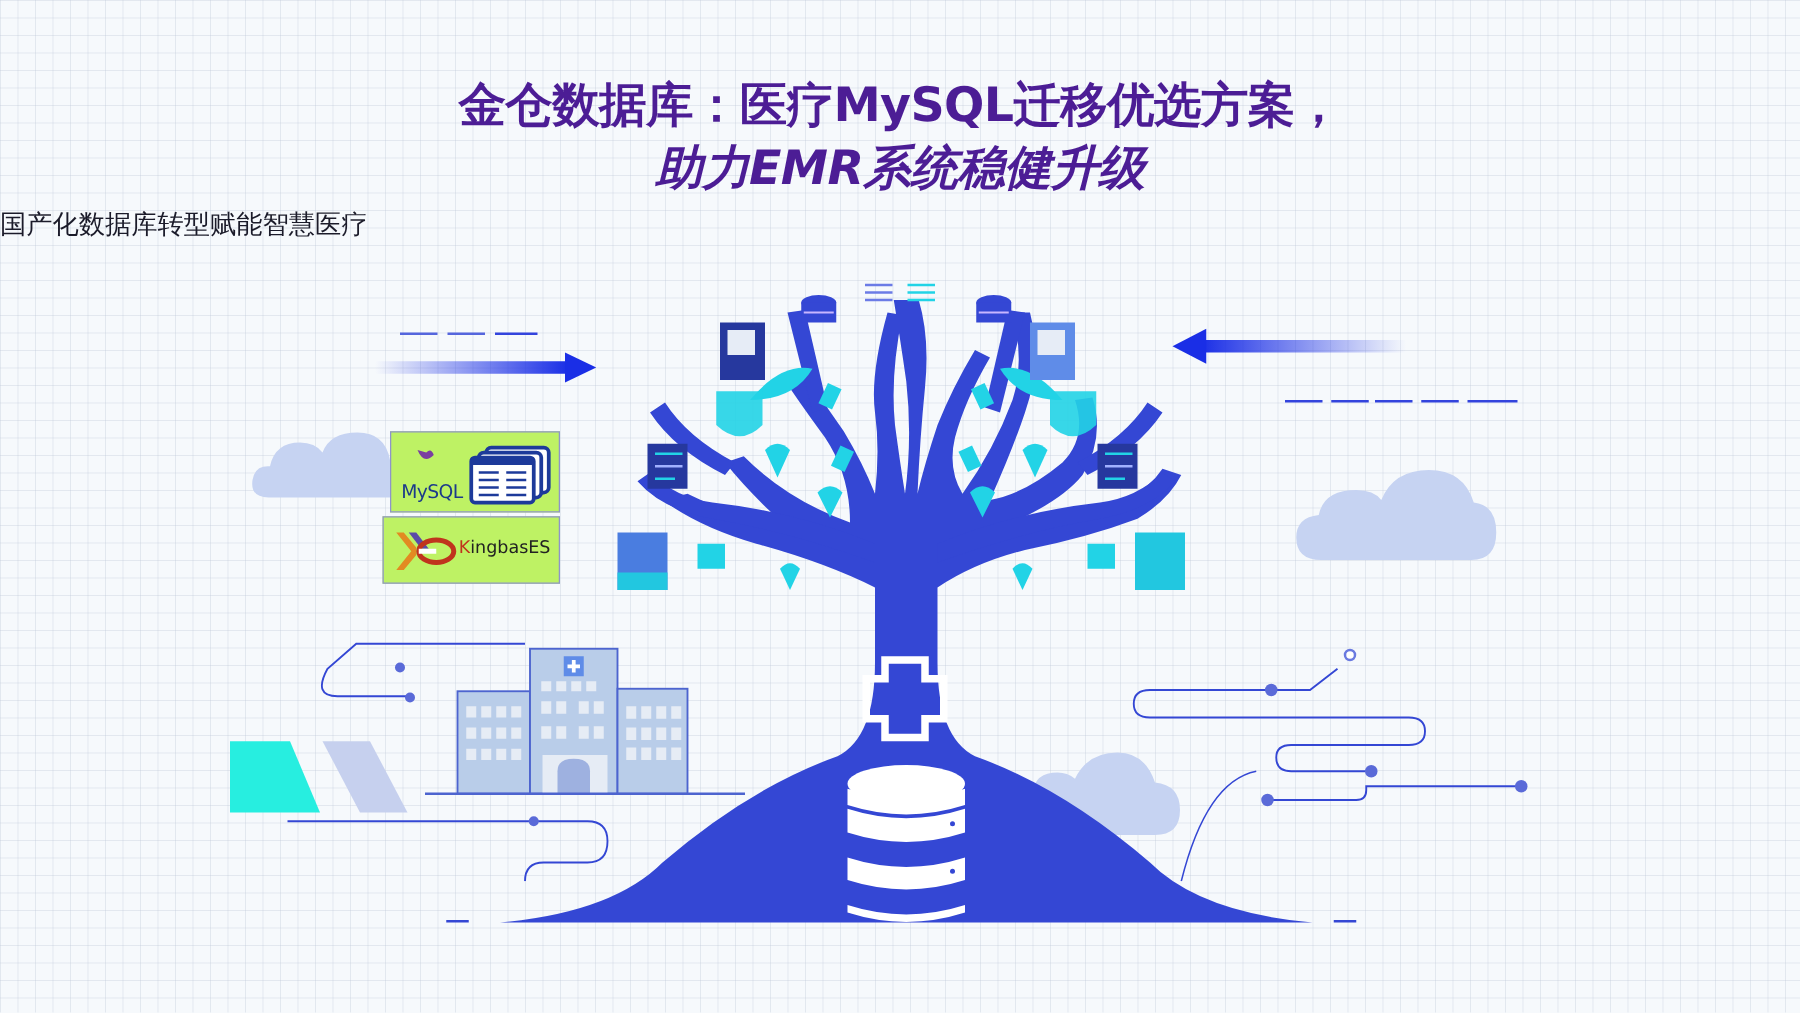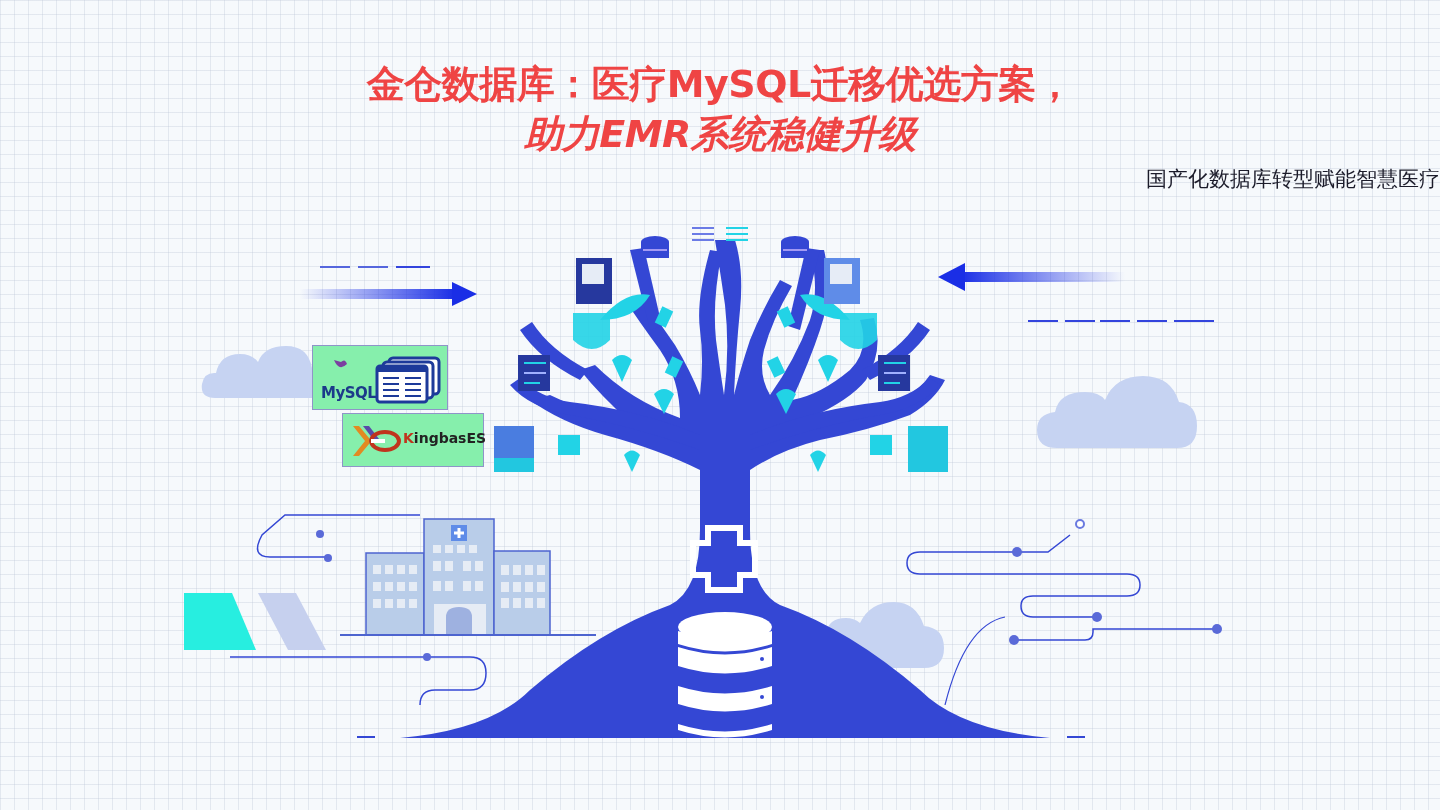"金仓数据库：医疗MySQL迁移优选方案，" .title { color: #ef4444 -> #4c1d95 }
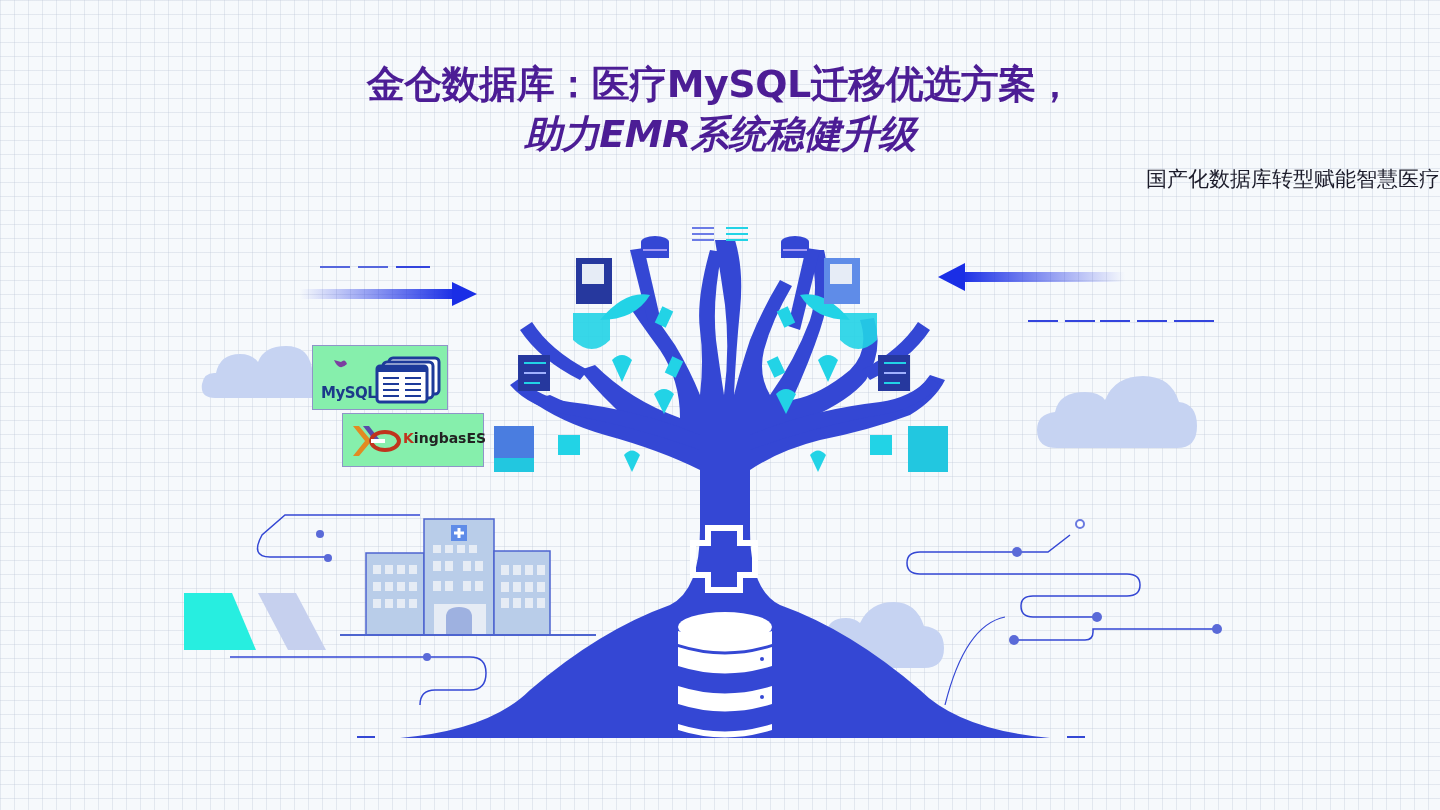"国产化数据库转型赋能智慧医疗" .subtitle { text-align: right -> left }
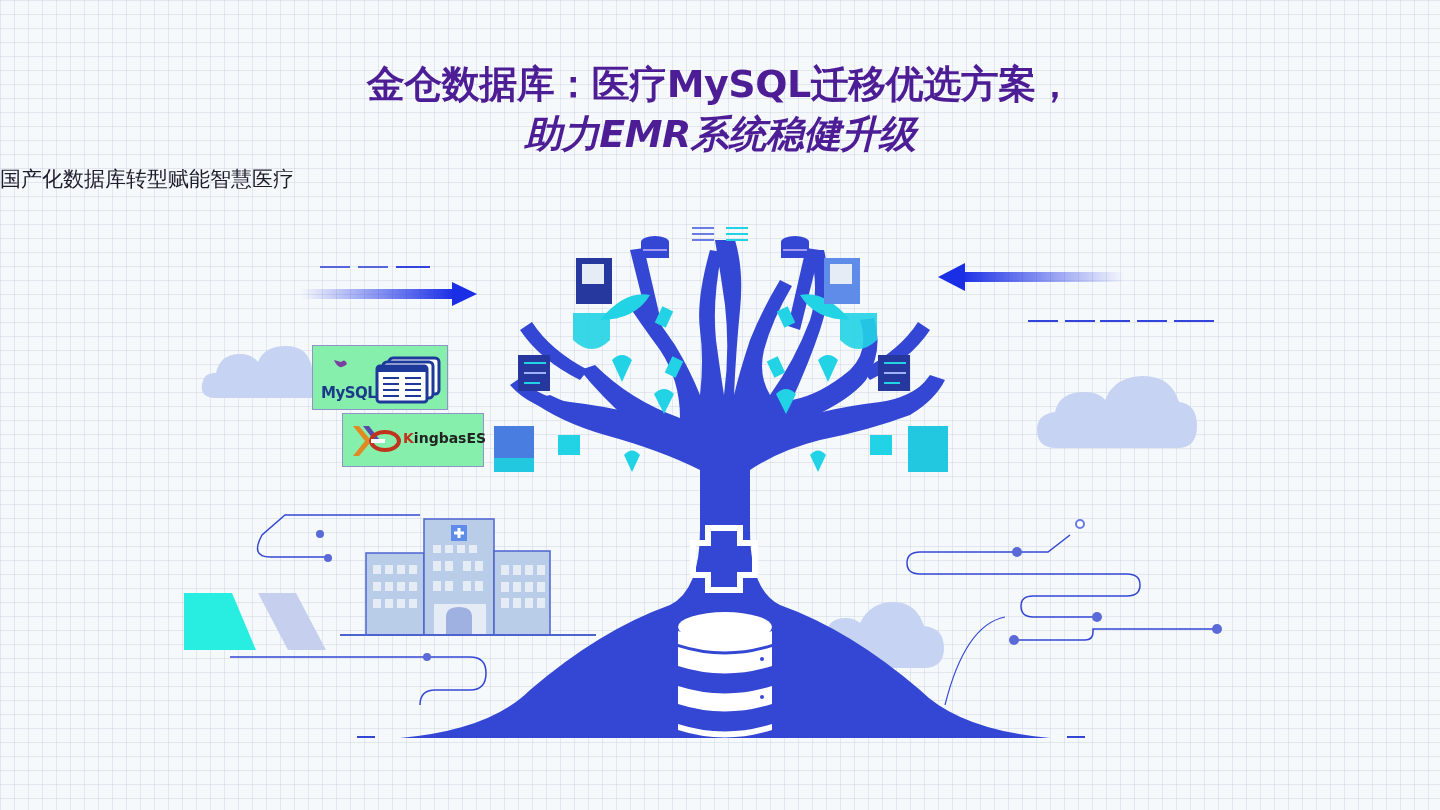"MySQL" .logo-box { background: #86efac -> #bef264; font-weight: bold -> none }
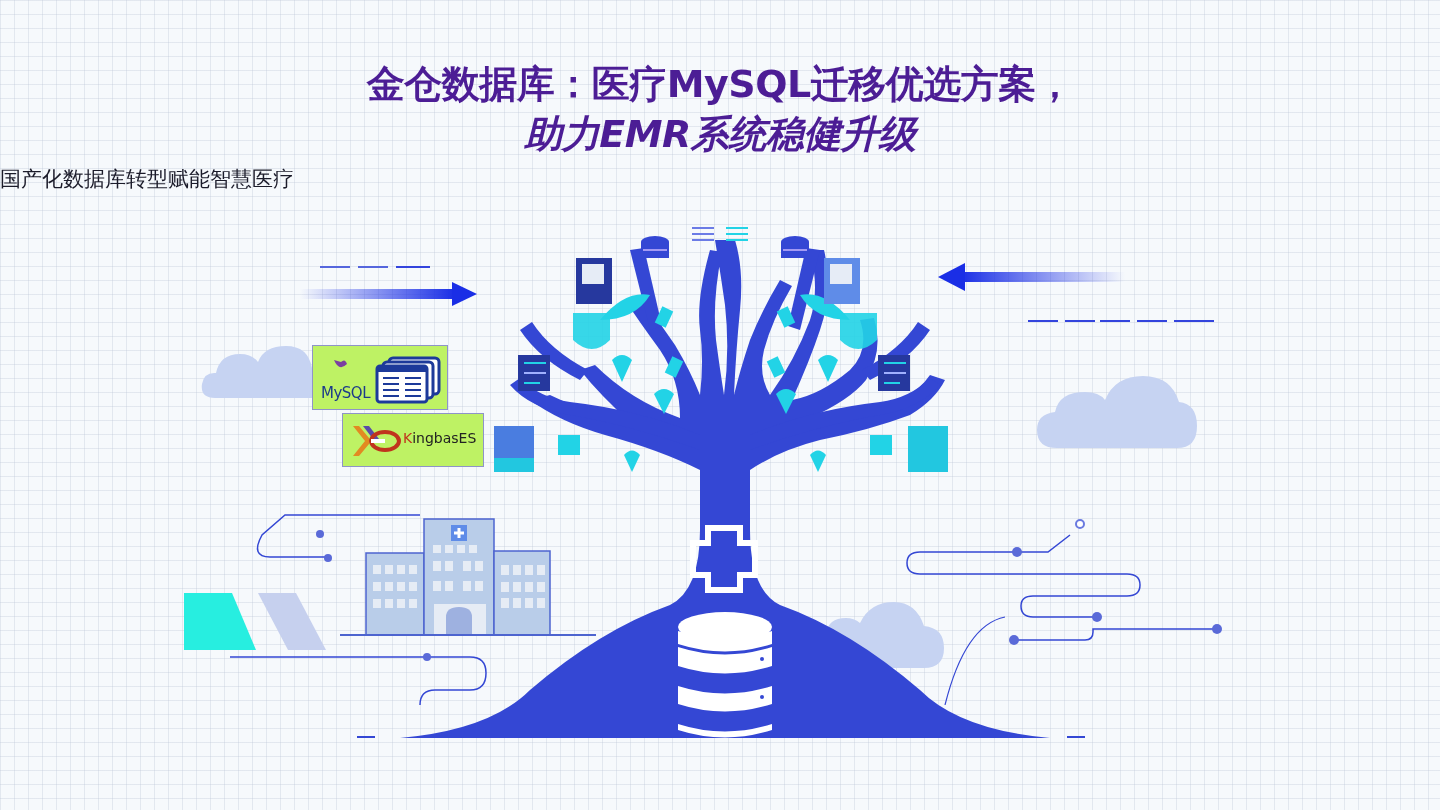"KingbasES" div.logo-box { margin-left: 36px -> none }
